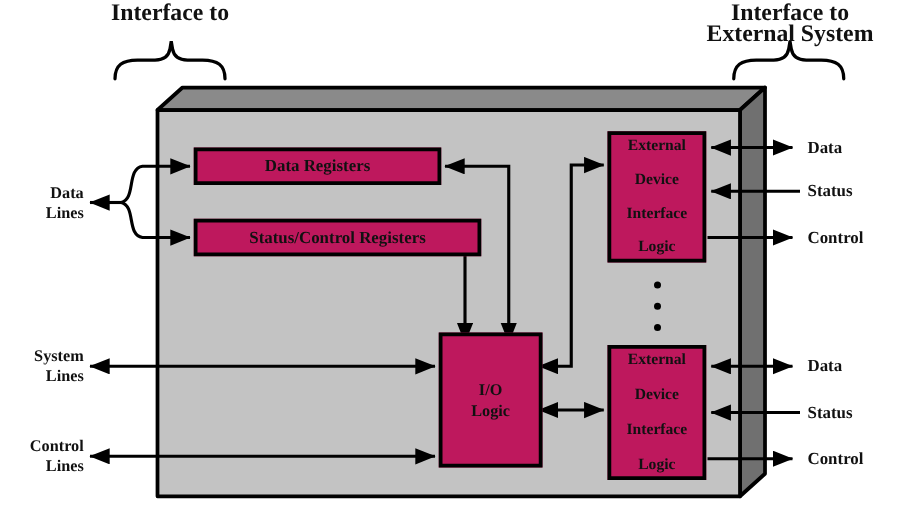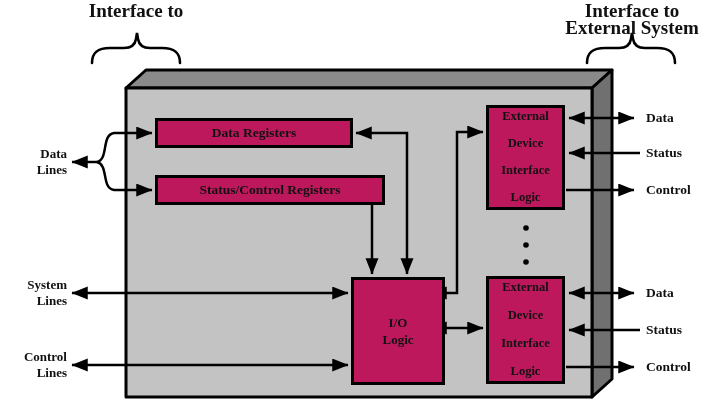"I/O" div.block { top: 277px -> 266px; width: 94px -> 83px }
